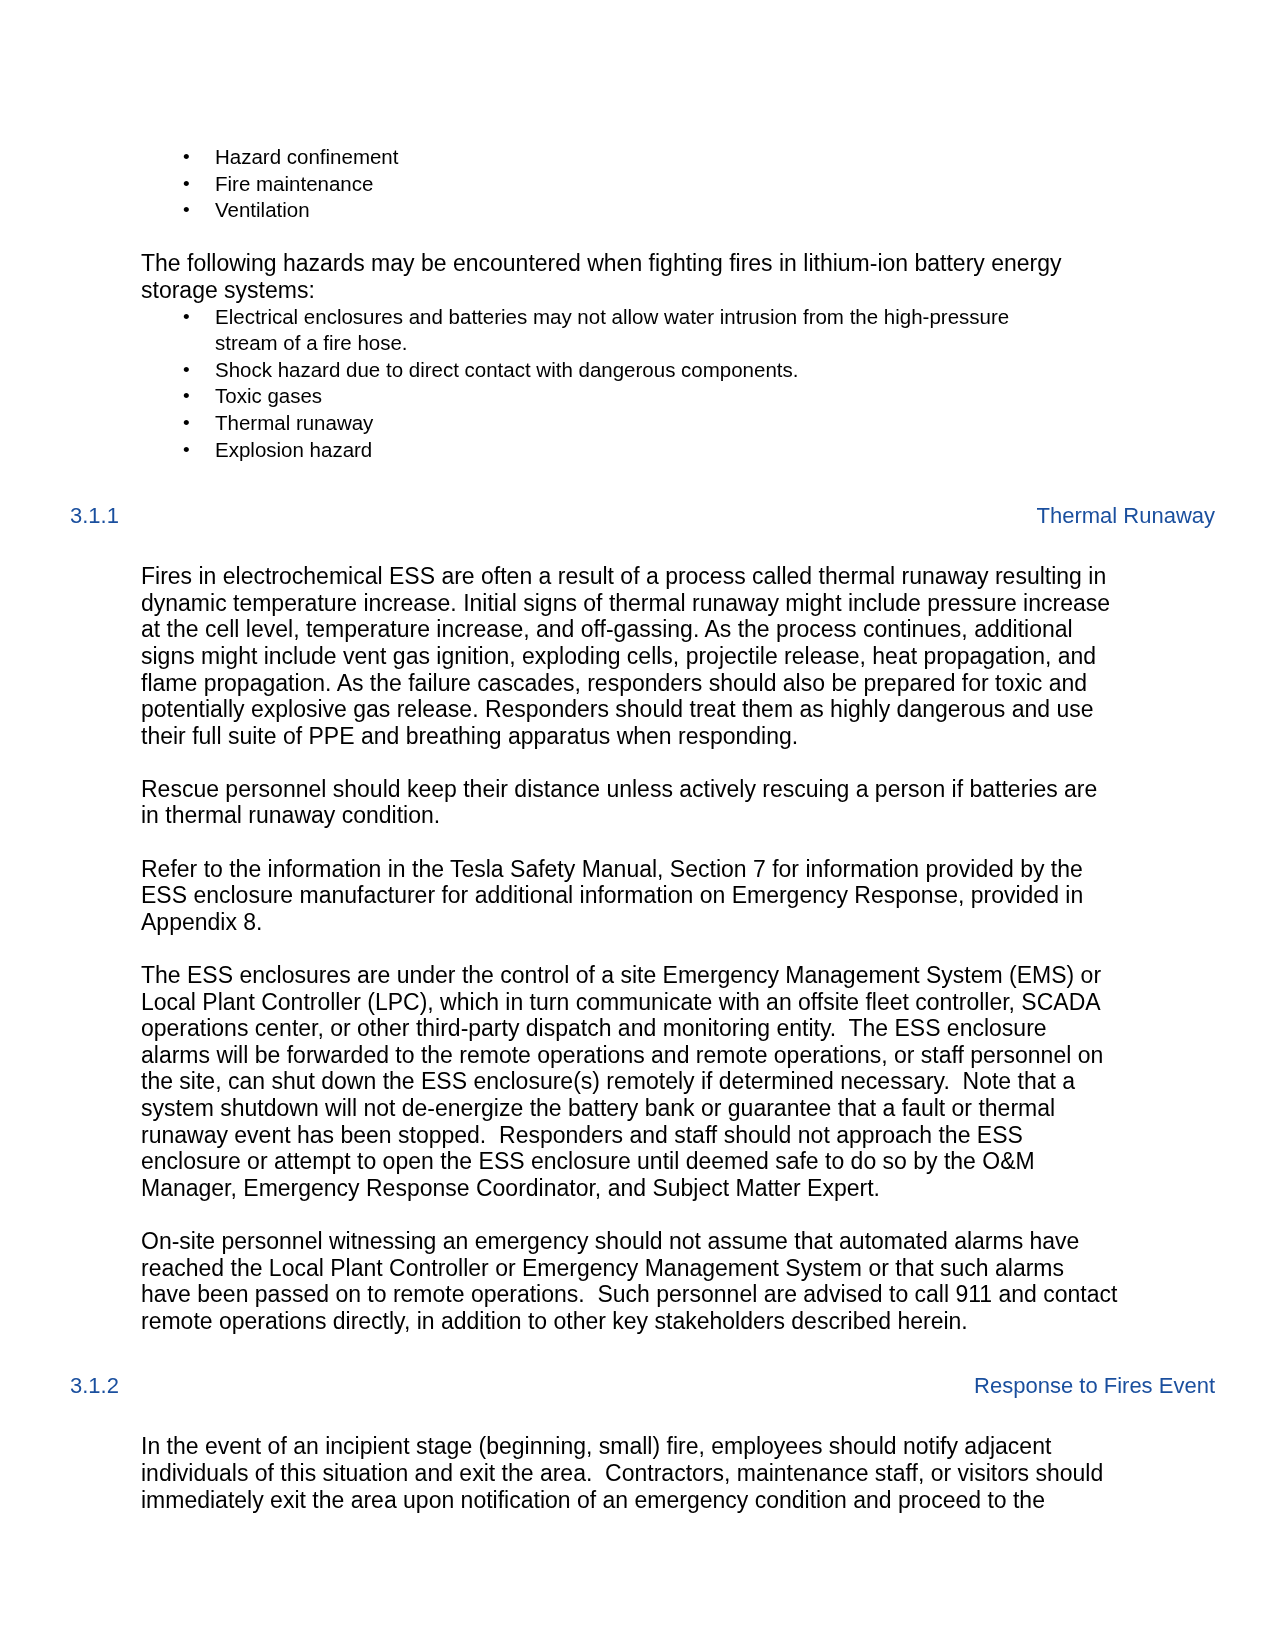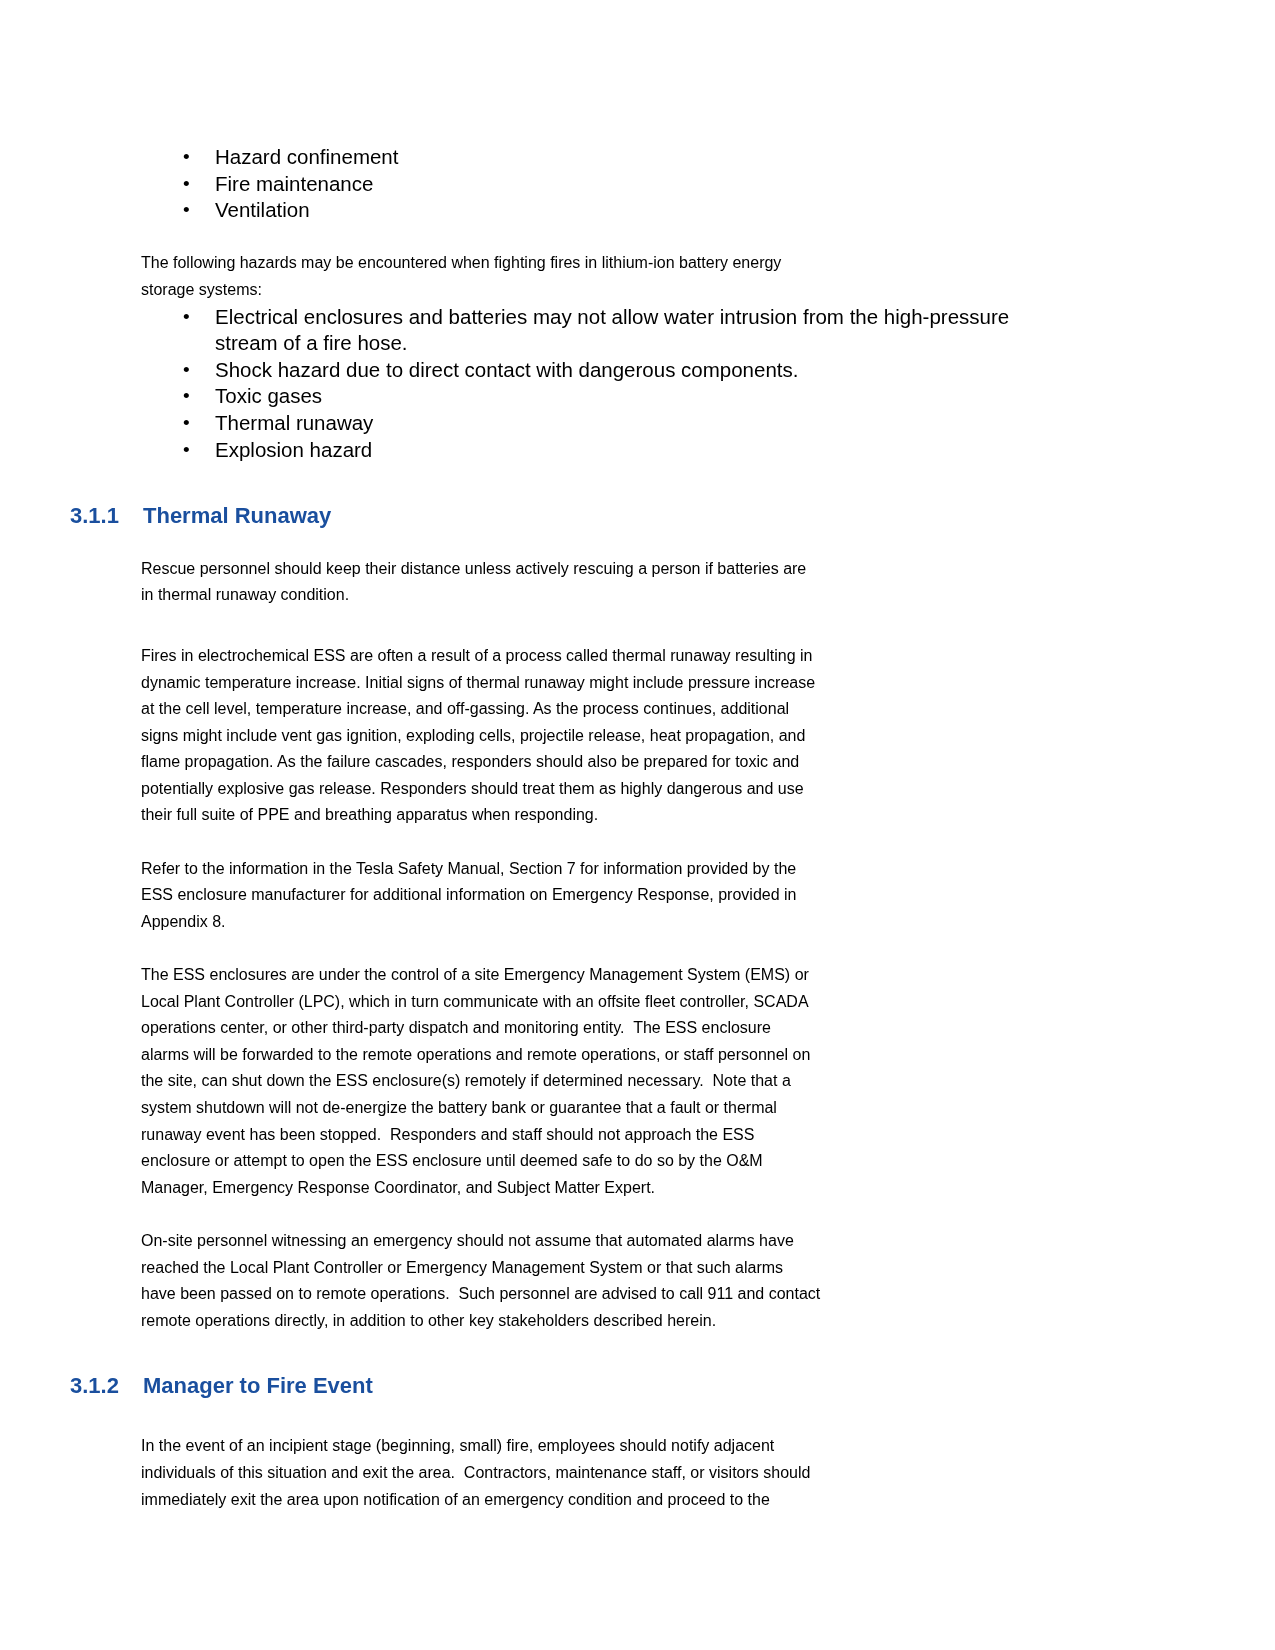"The following hazards may be" .body-para { font-size: 16px -> 23px }
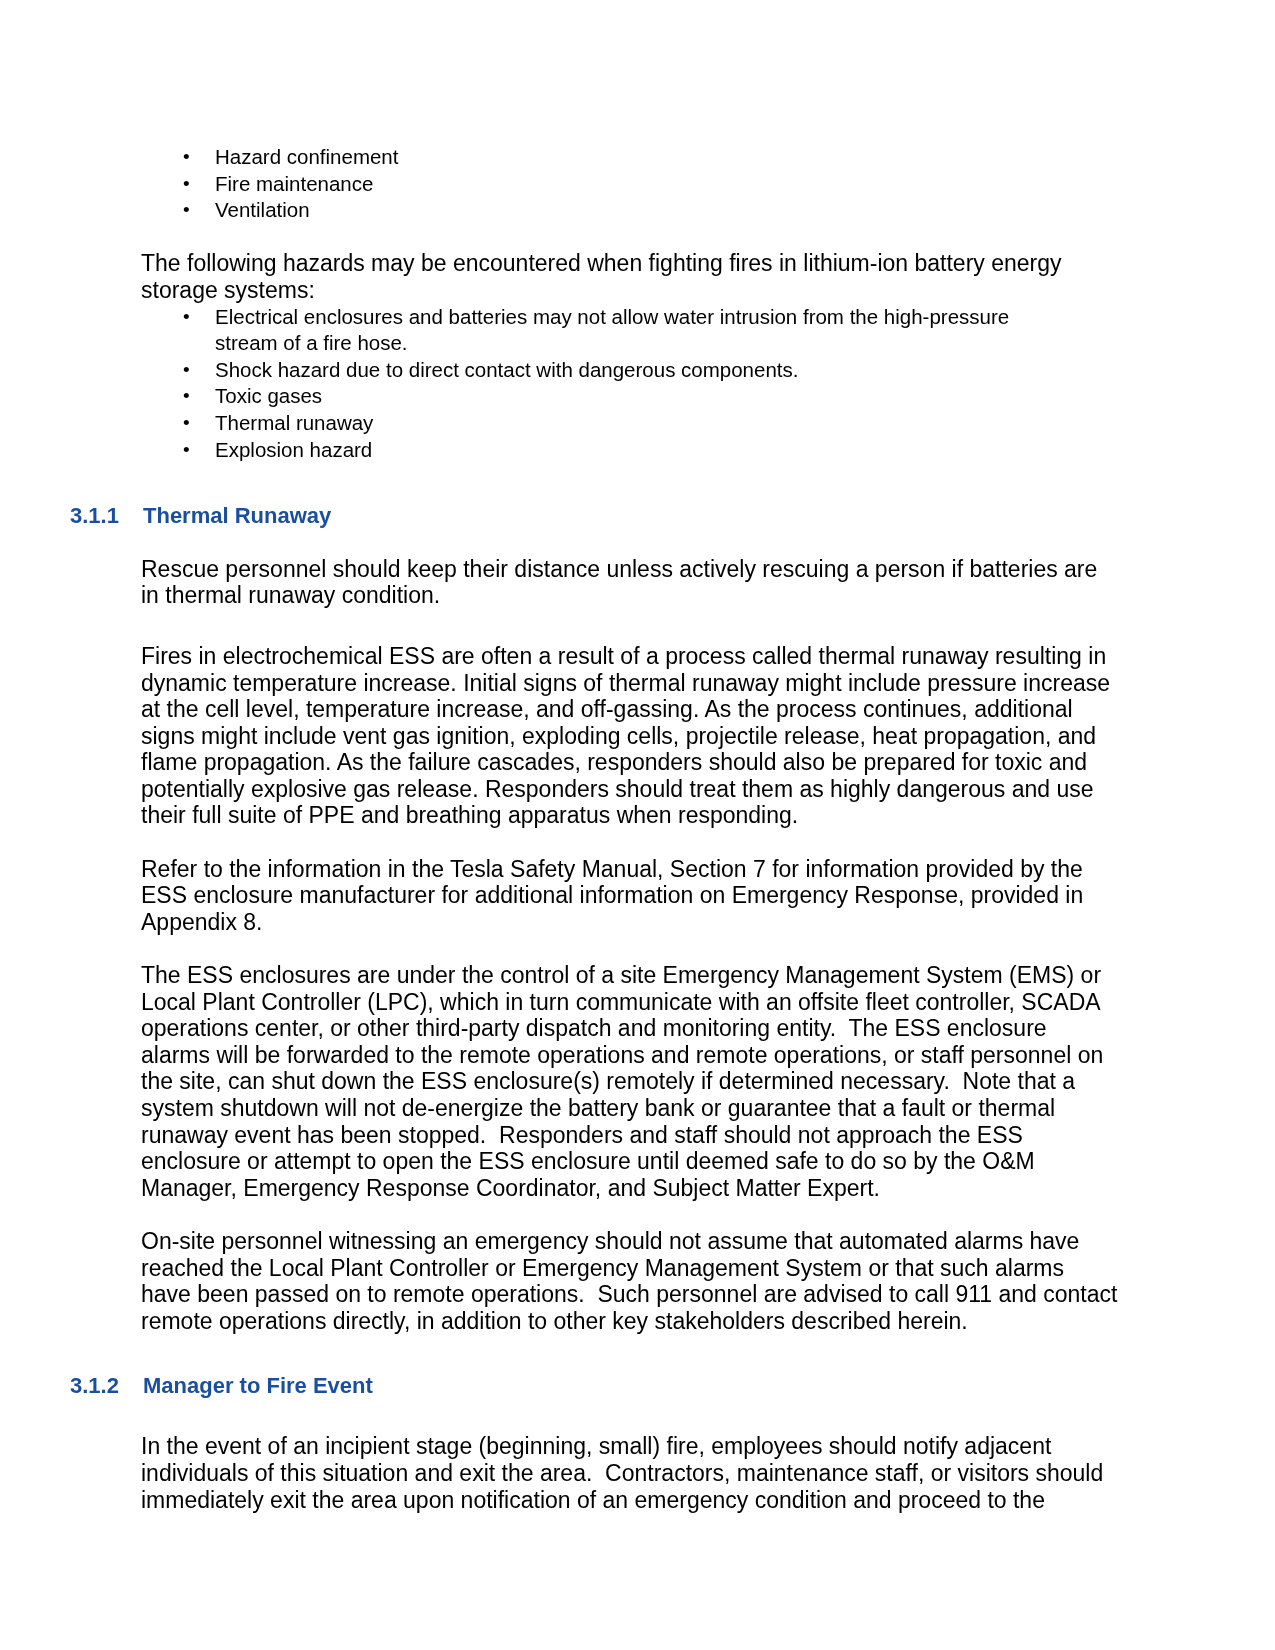"3.1.1" .heading-row { font-weight: bold -> normal; justify-content: none -> space-between }
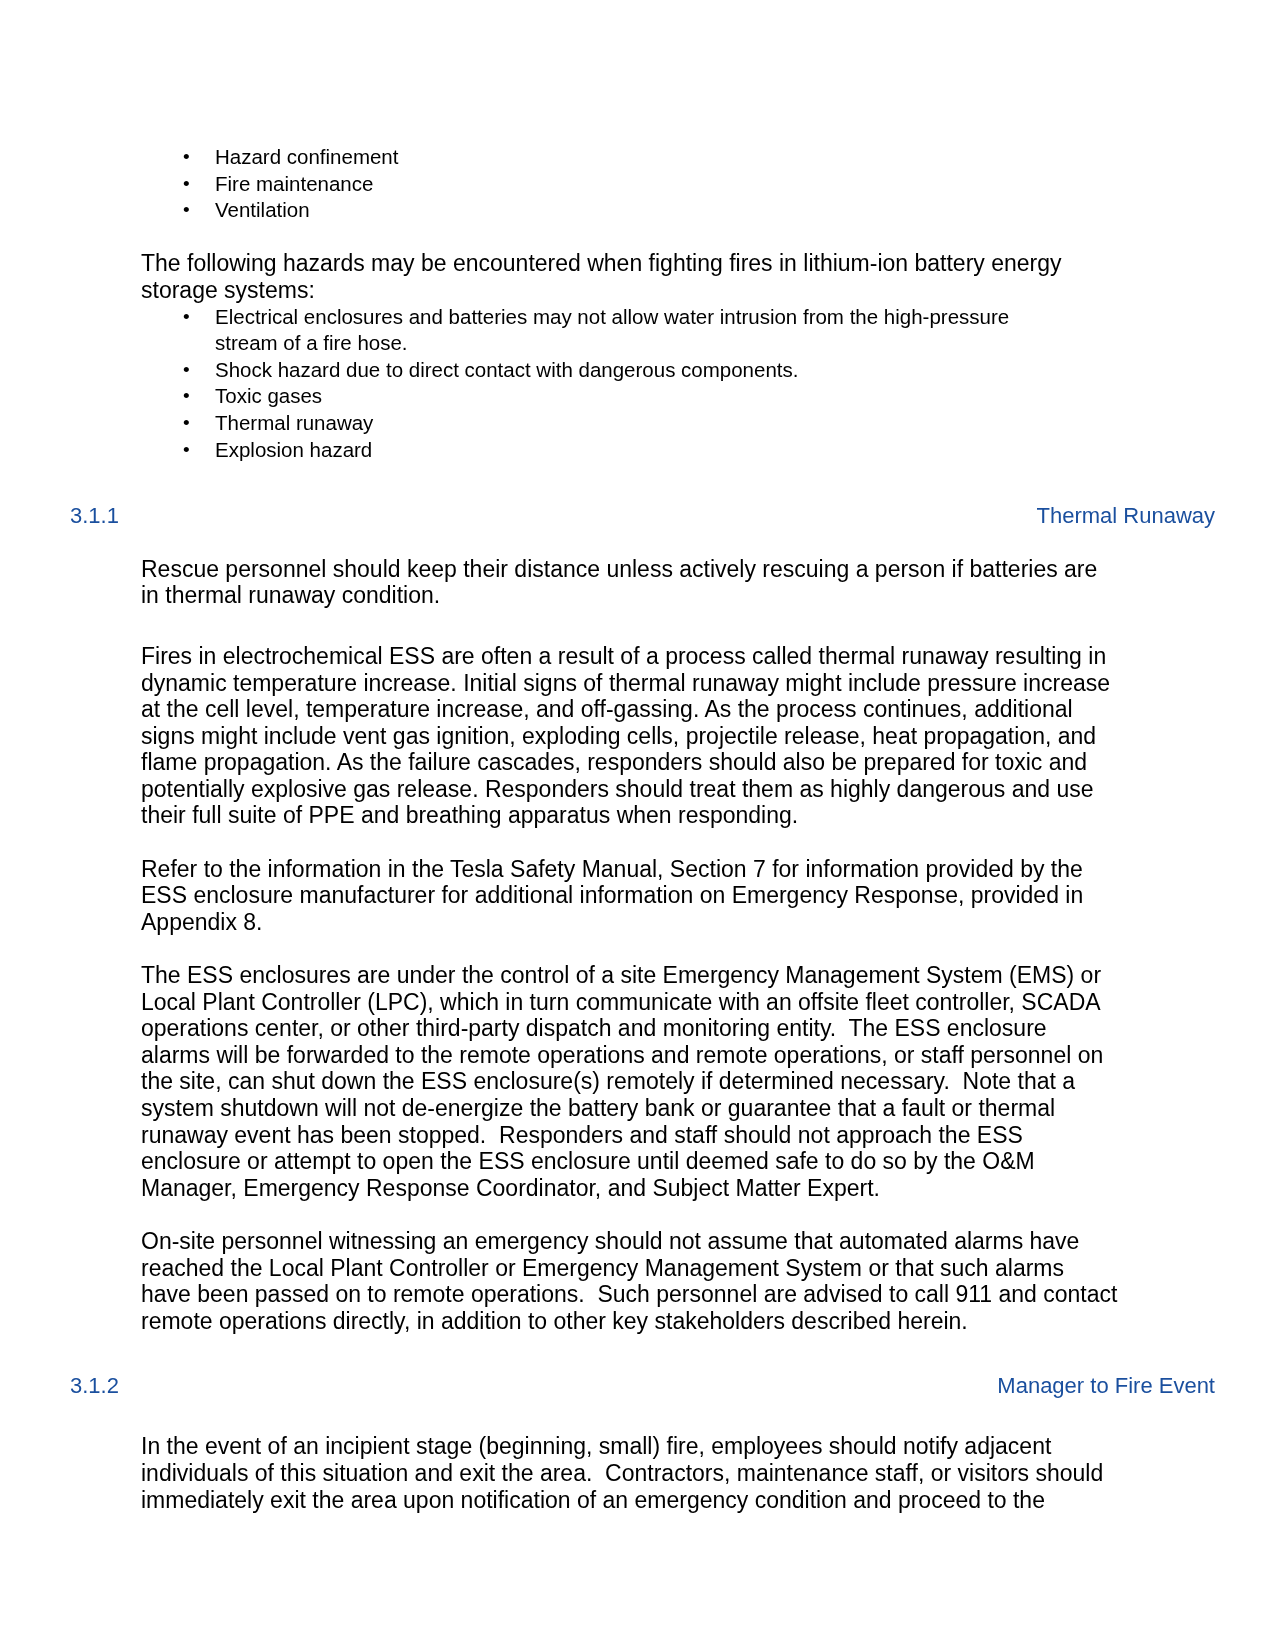"Rescue personnel should keep their" p.body-para { order: before "Fires in electrochemical ESS are" -> after "Fires in electrochemical ESS are" }
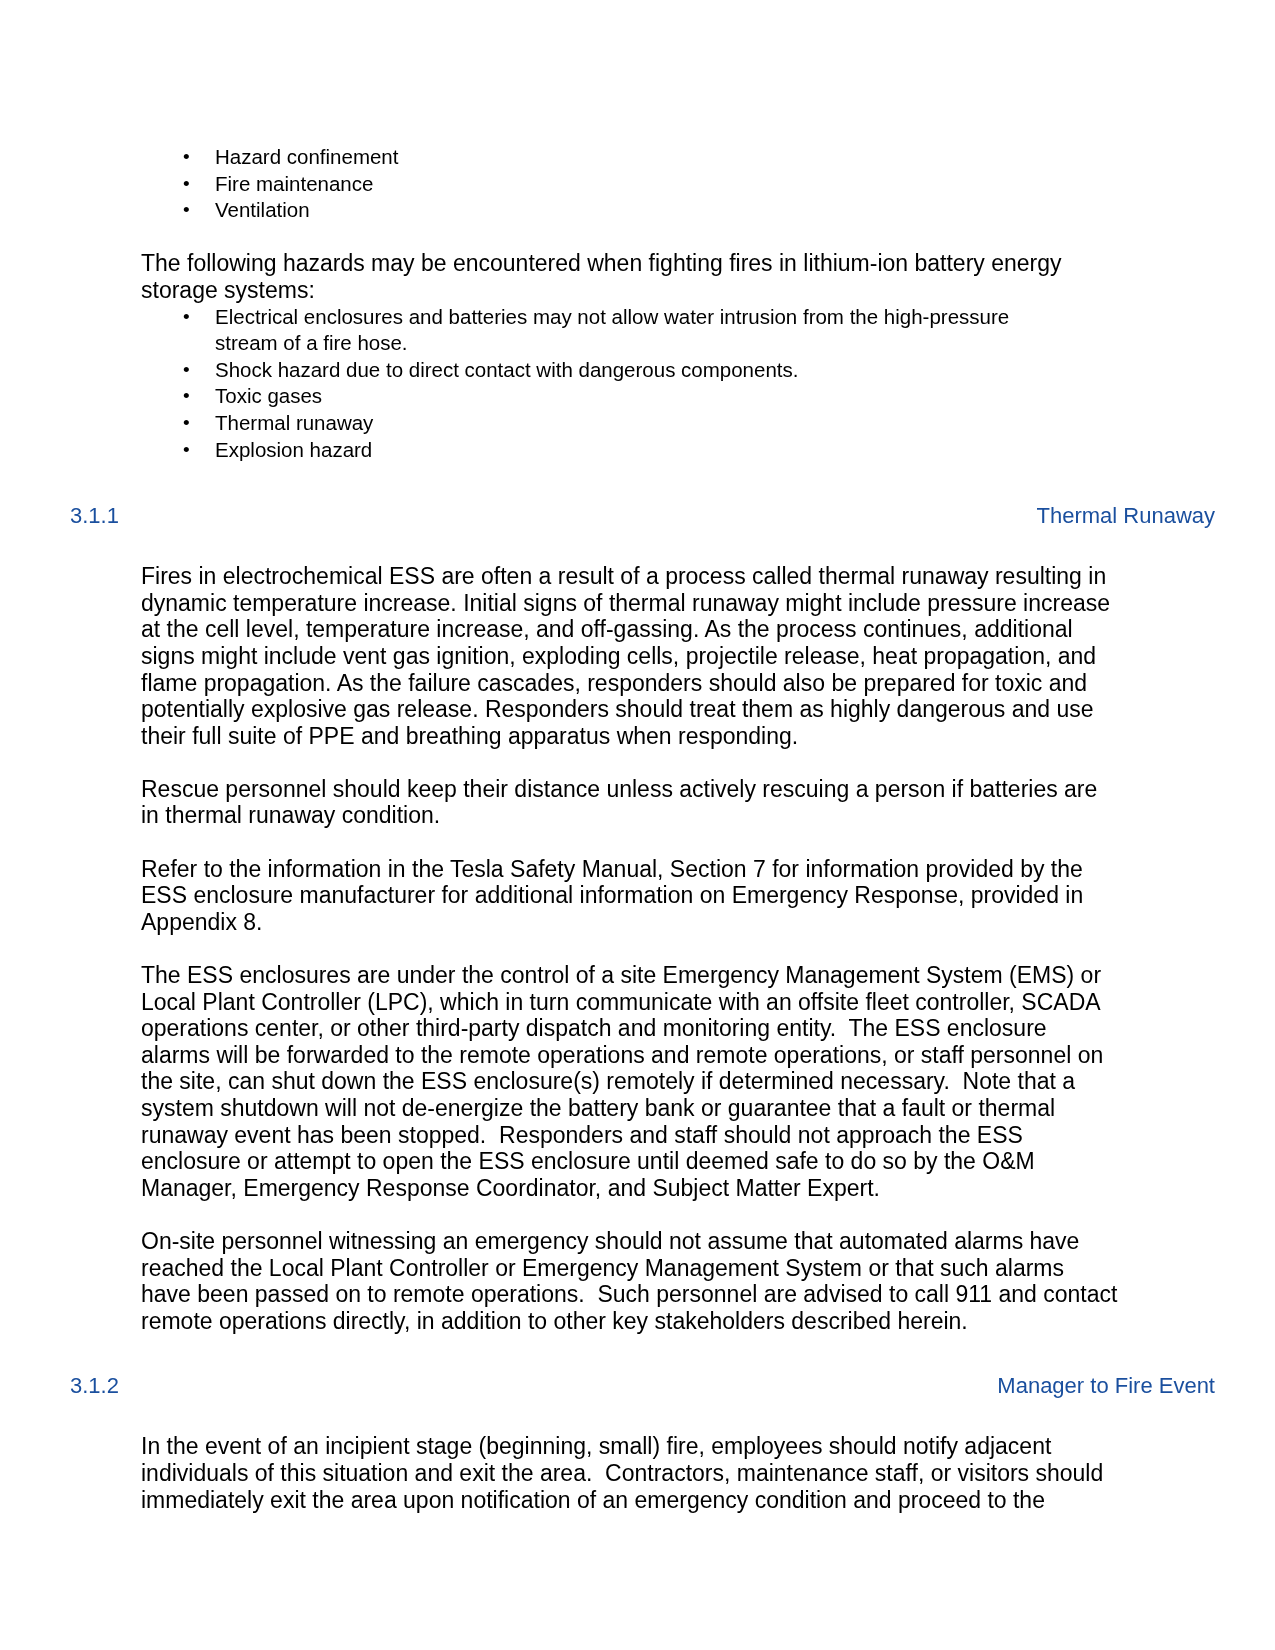"Manager to Fire Event" span.heading-title { text: Manager to Fire -> Response to Fires }
